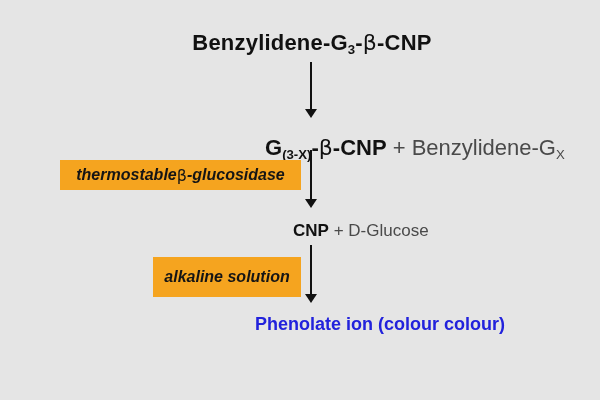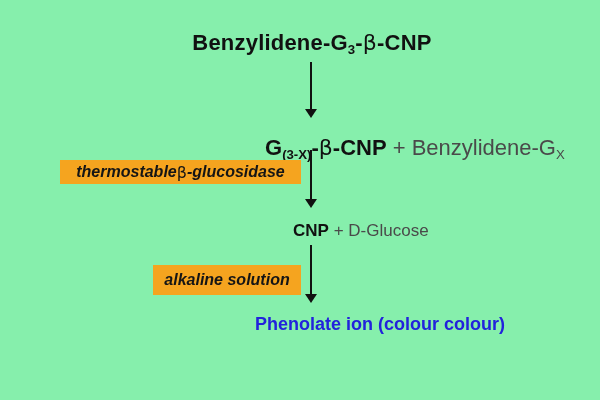"Benzylidene-G3-β-CNP" .canvas { background: #86efac -> #e5e5e5 }
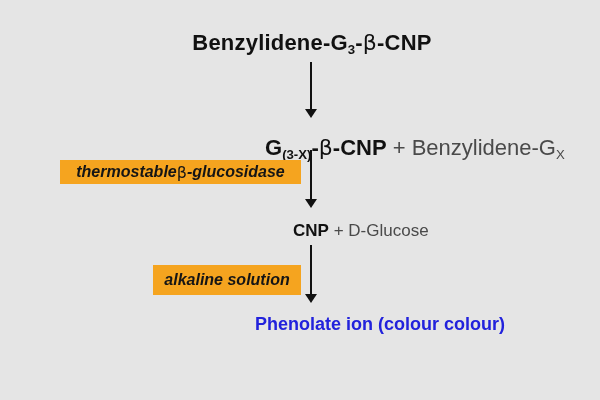"thermostable" .box-1 { height: 24px -> 30px }
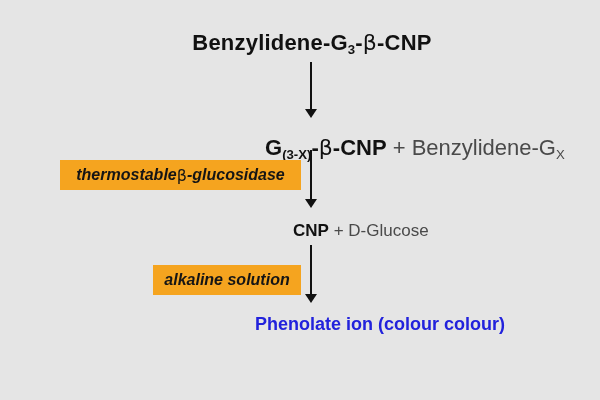"alkaline solution" .box-2 { height: 30px -> 40px; top: 265px -> 257px }
